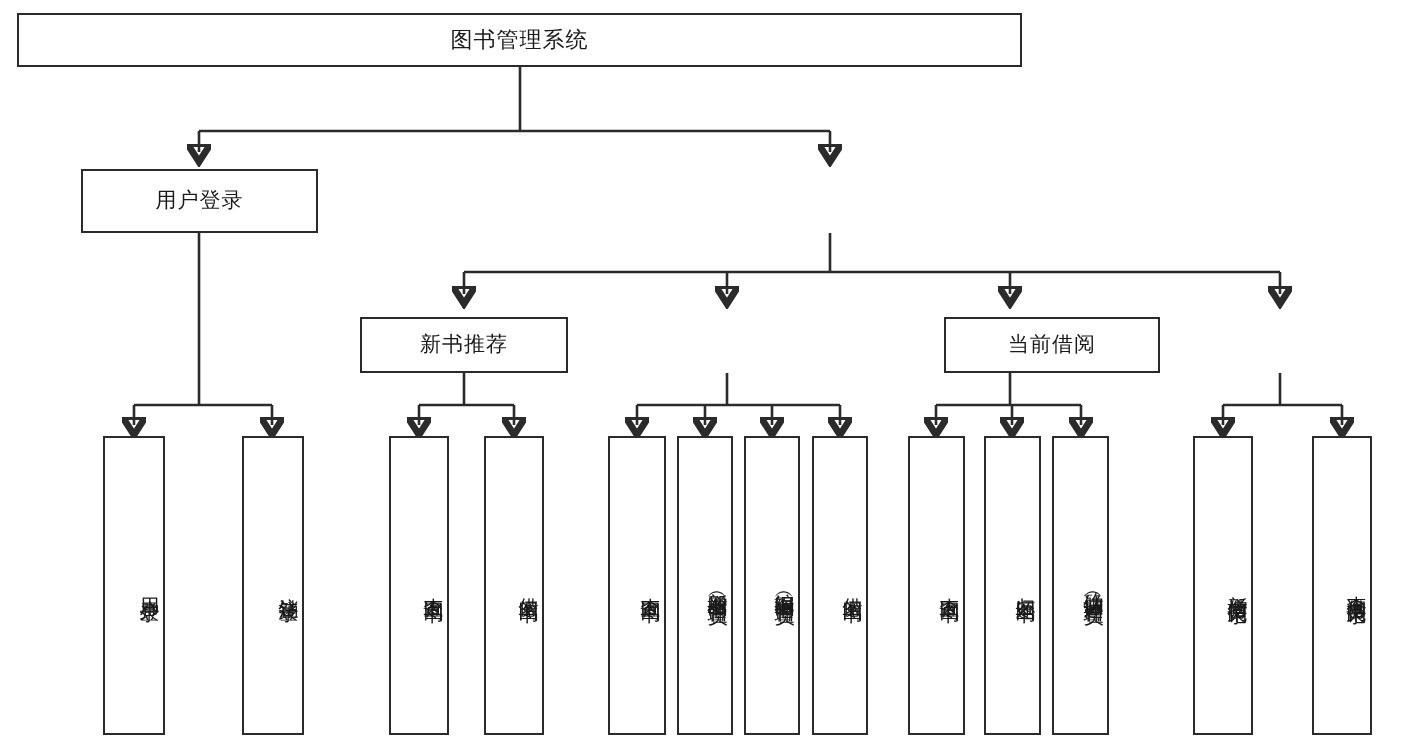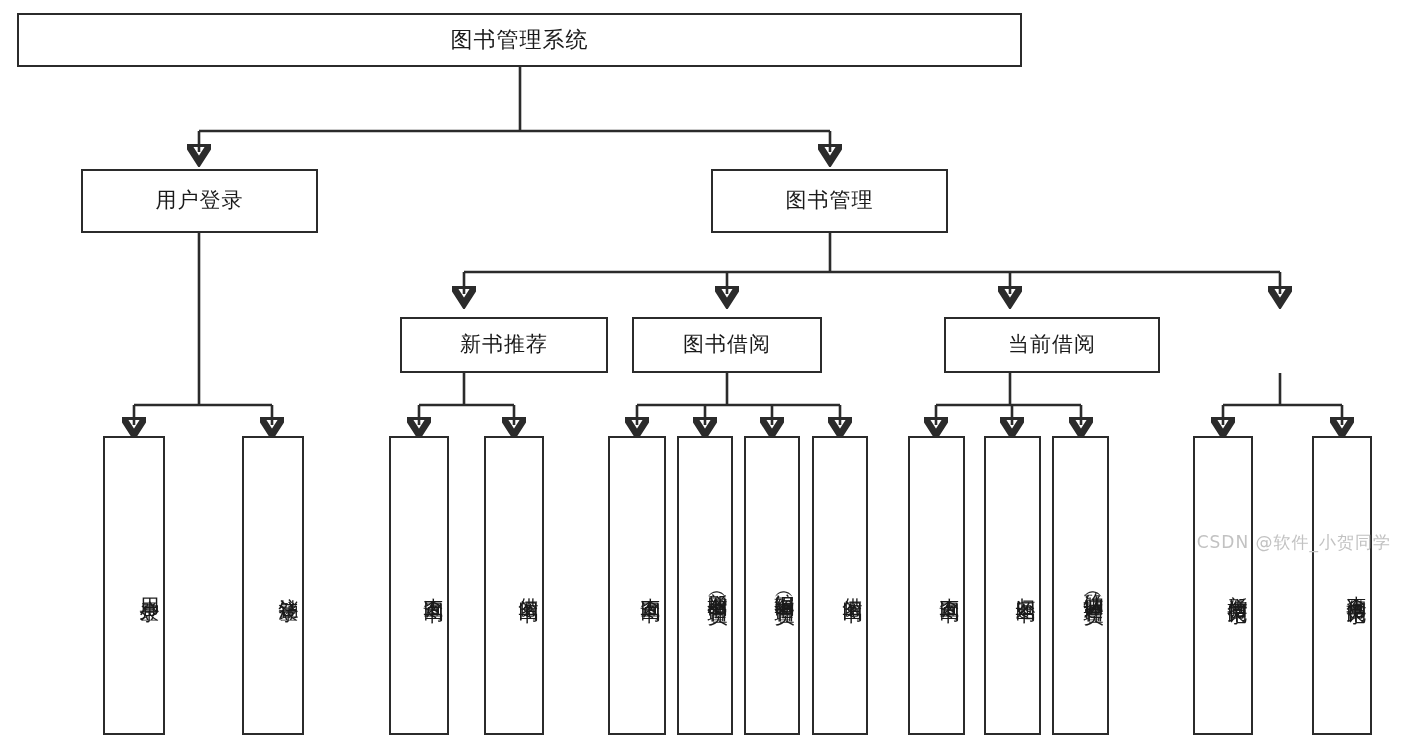"图书管理" div.node { html: <div>图书管理</div> -> none }
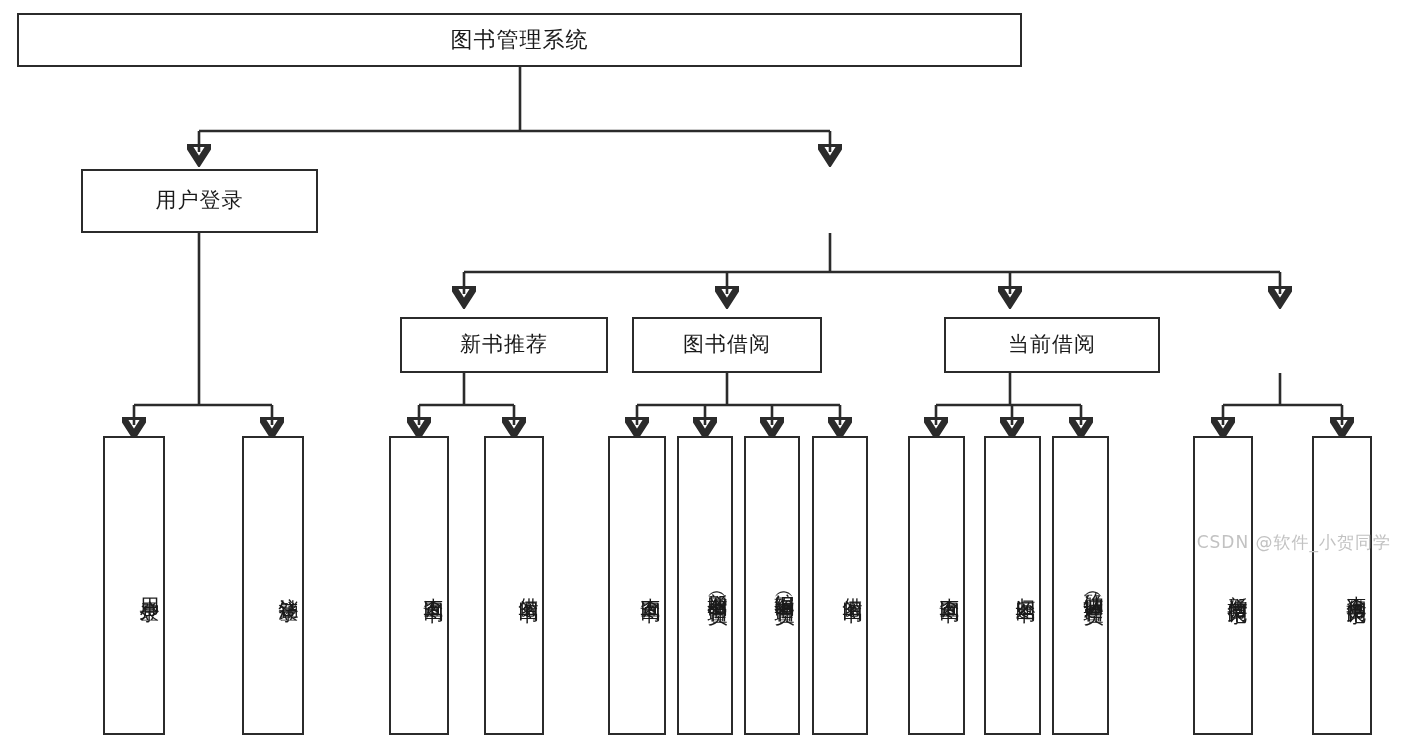"新书推荐" div.node { margin-left: 40px -> none }
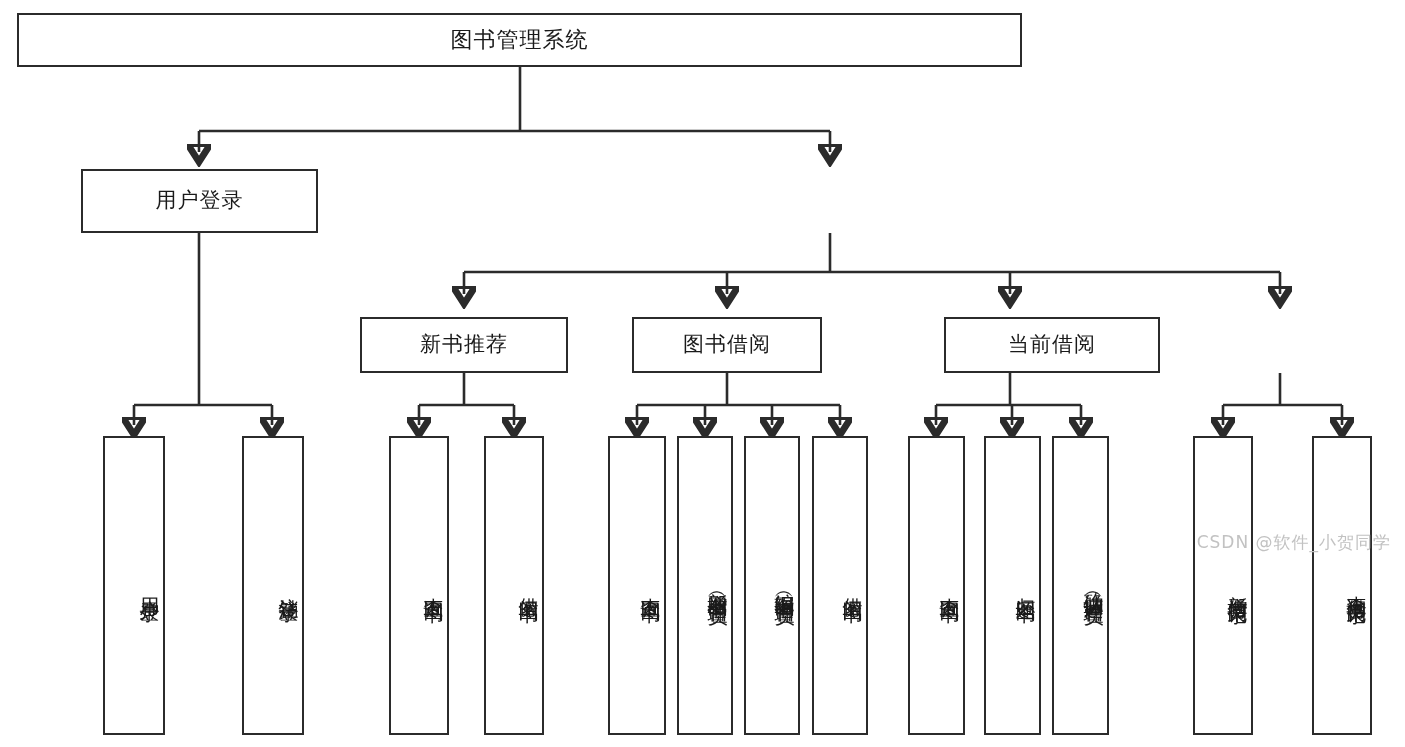"图书借阅" div.node { html: <div>图书借阅</div> -> none }
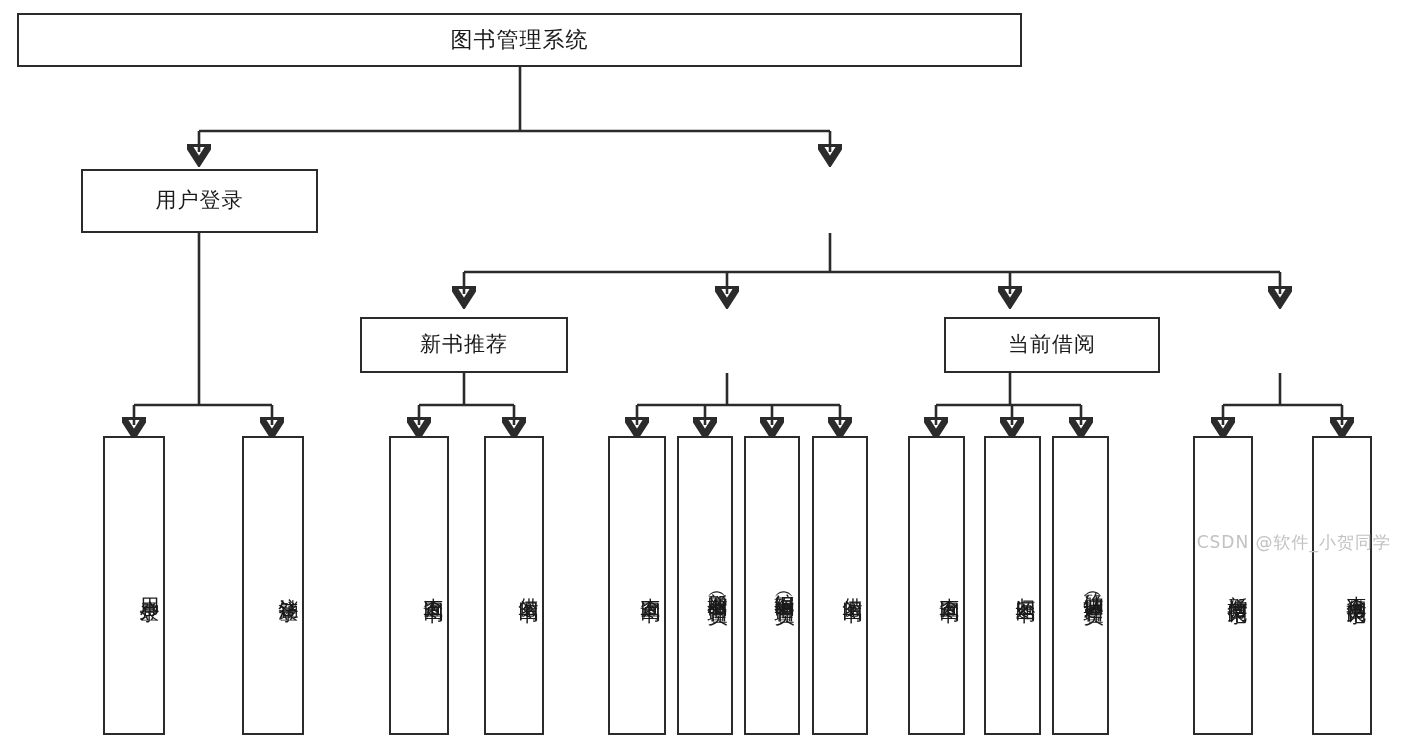"CSDN @软件_小贺同学" div.watermark { html: <div>CSDN @软件_小贺同学</div> -> none }
